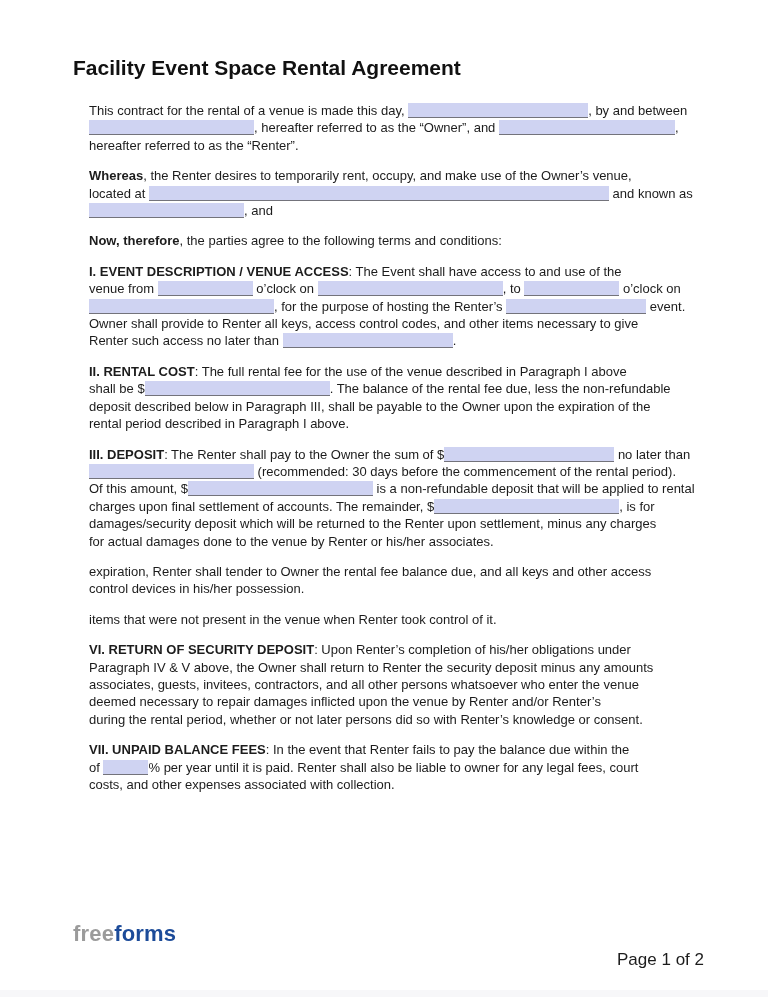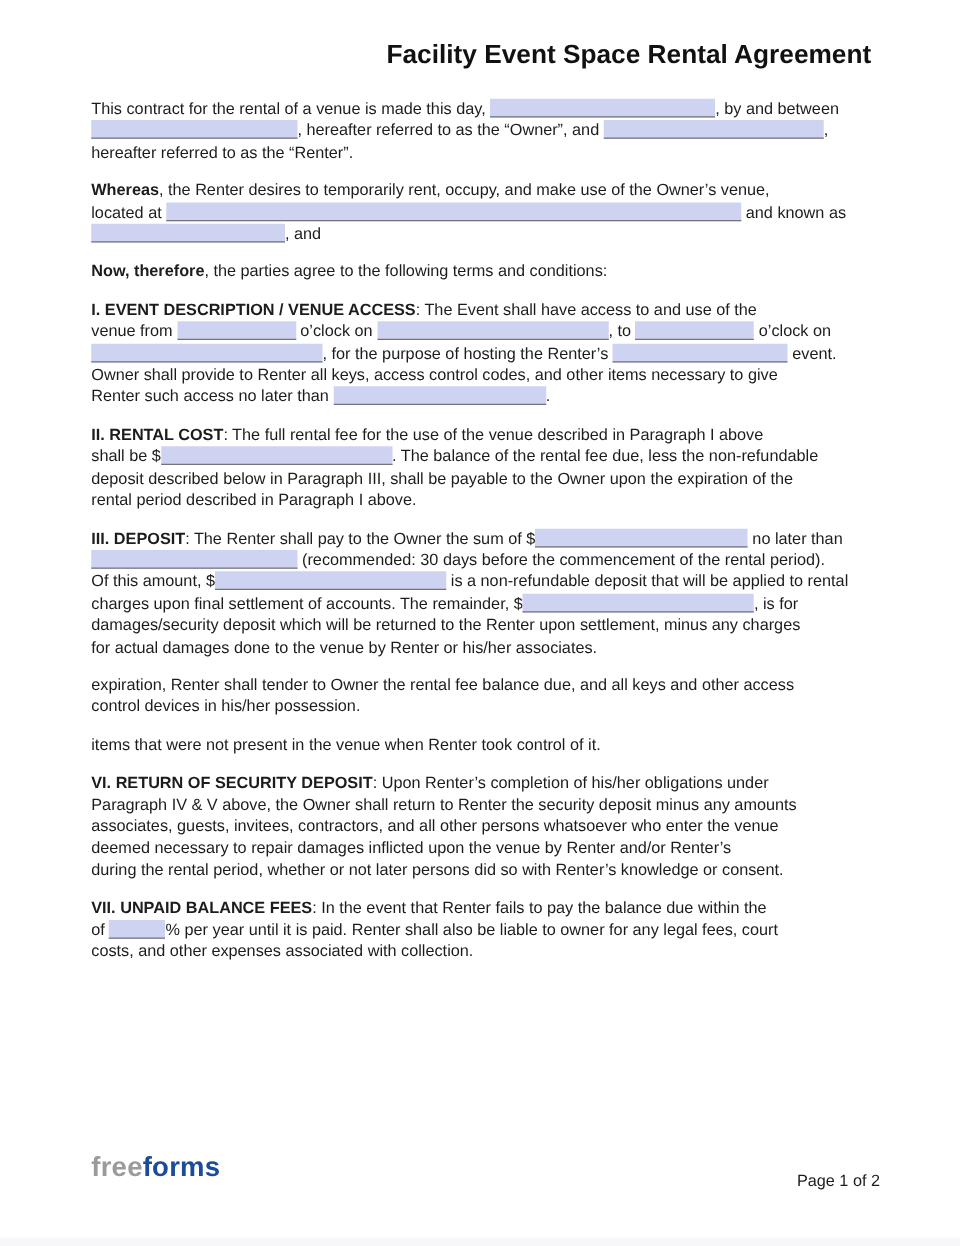"Facility Event Space Rental Agreement" .doc-title { margin: 32px 0 22px 0 -> 56px 0 22px 0; text-align: right -> left }
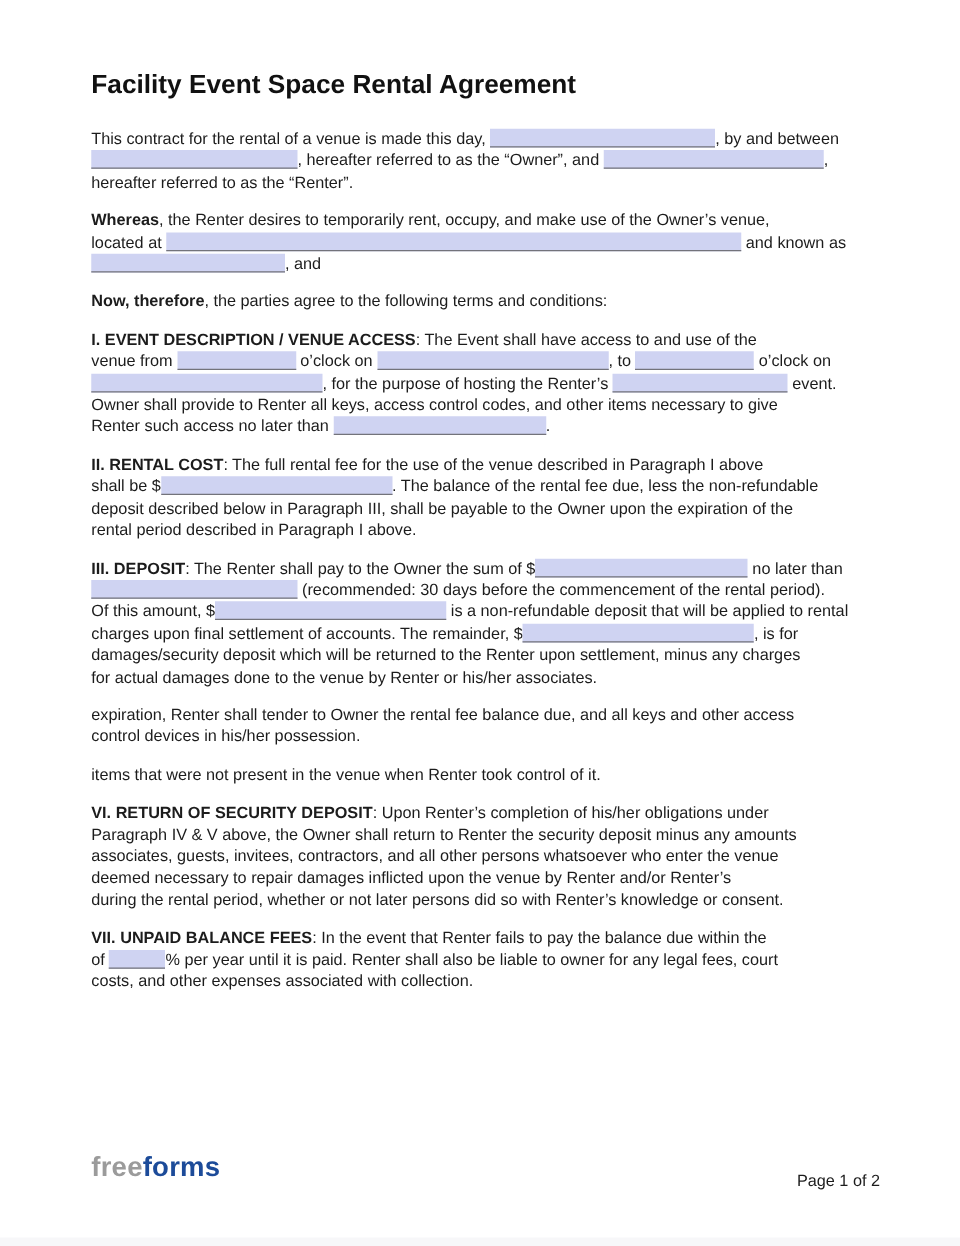"This contract for the rental" .para { margin: 0 0 13px 0 -> 0 0 13px 16px }
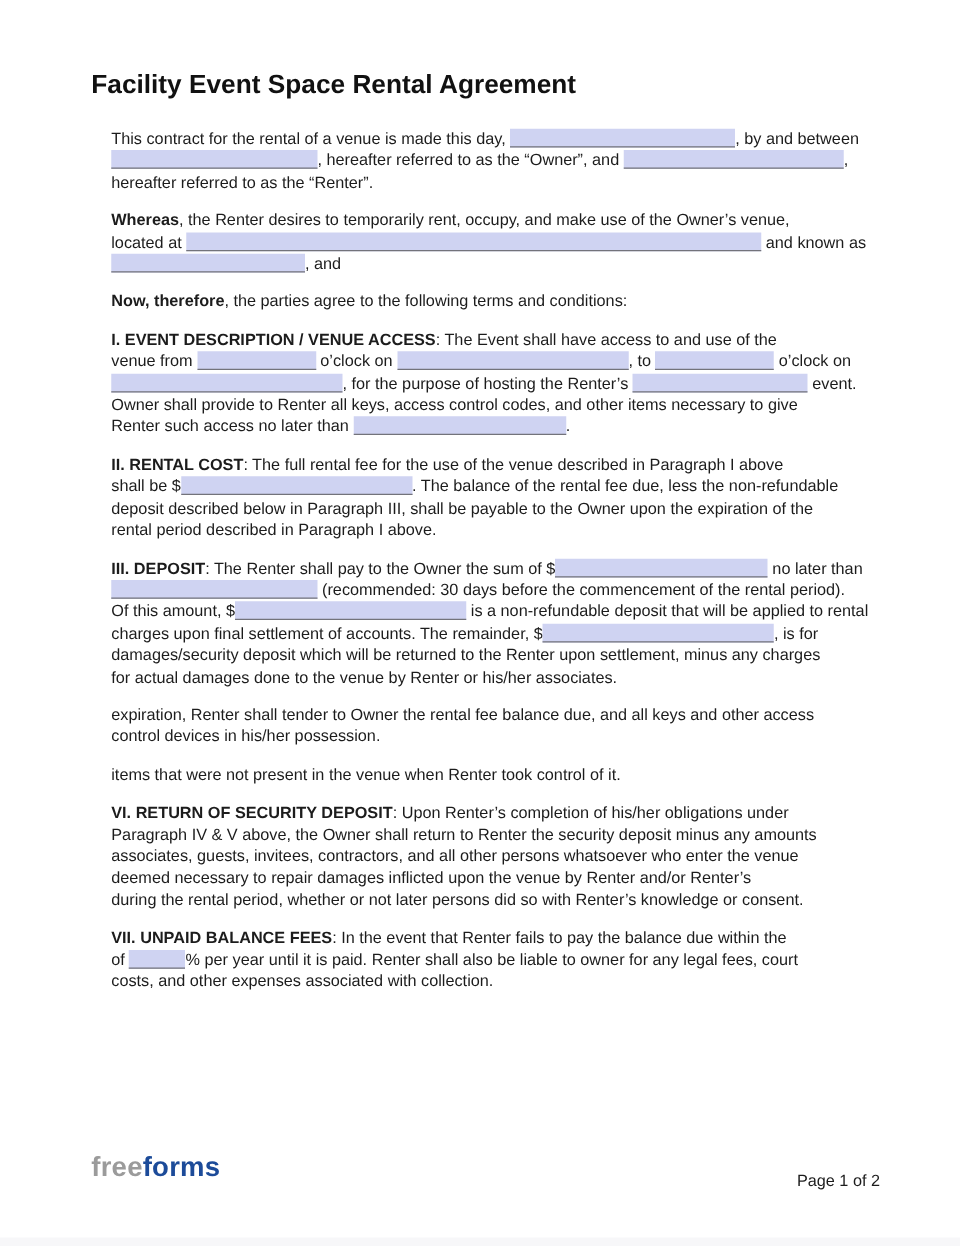"Page 1 of 2" .page-label { font-size: 13px -> 17px; top: 5px -> 23px }
